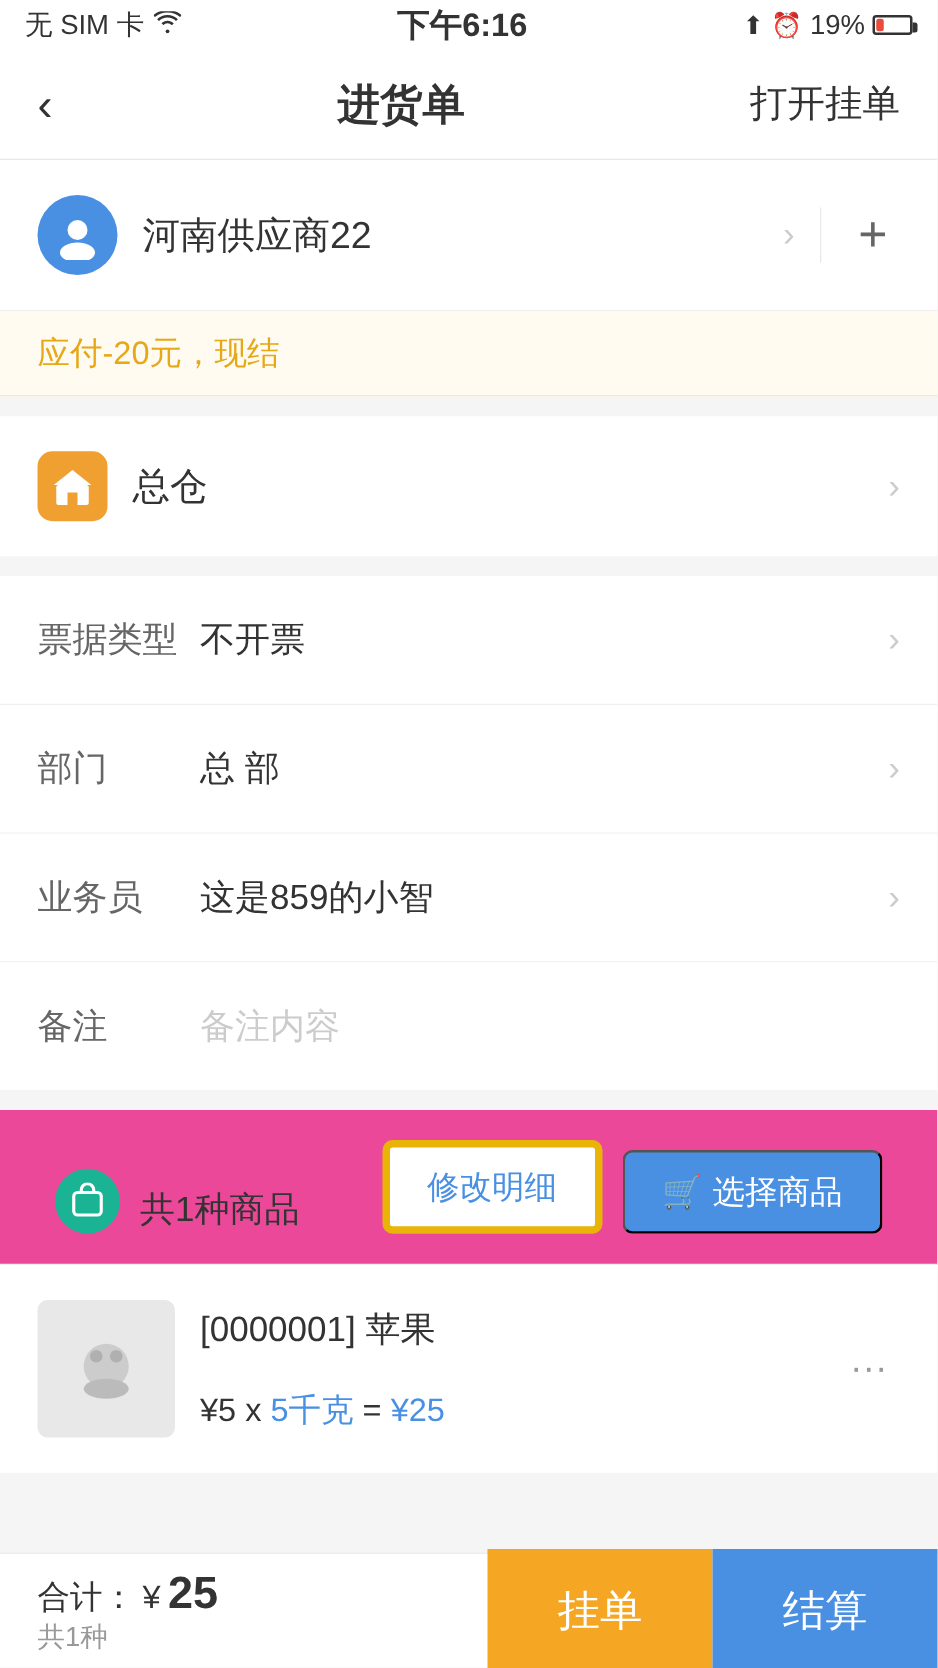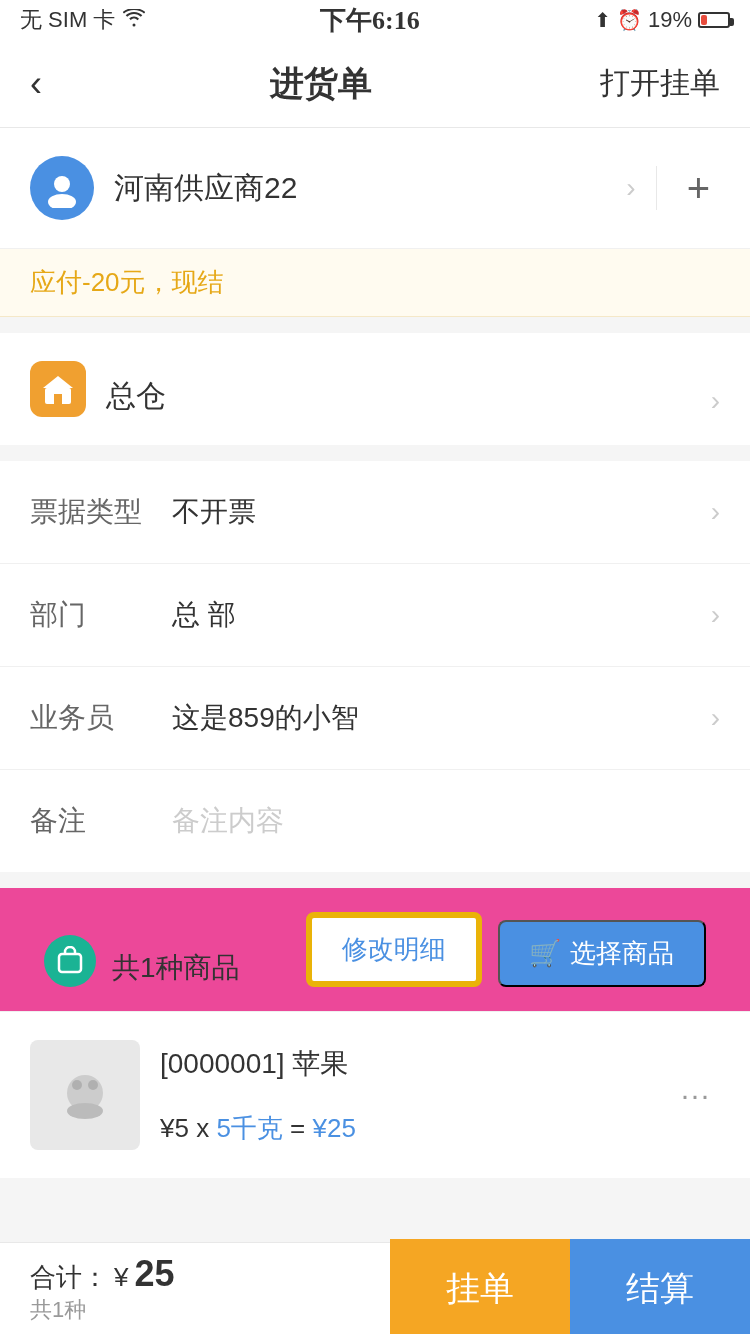"下午6:16" .status-center { font-family: Liberation Serif, serif -> none }
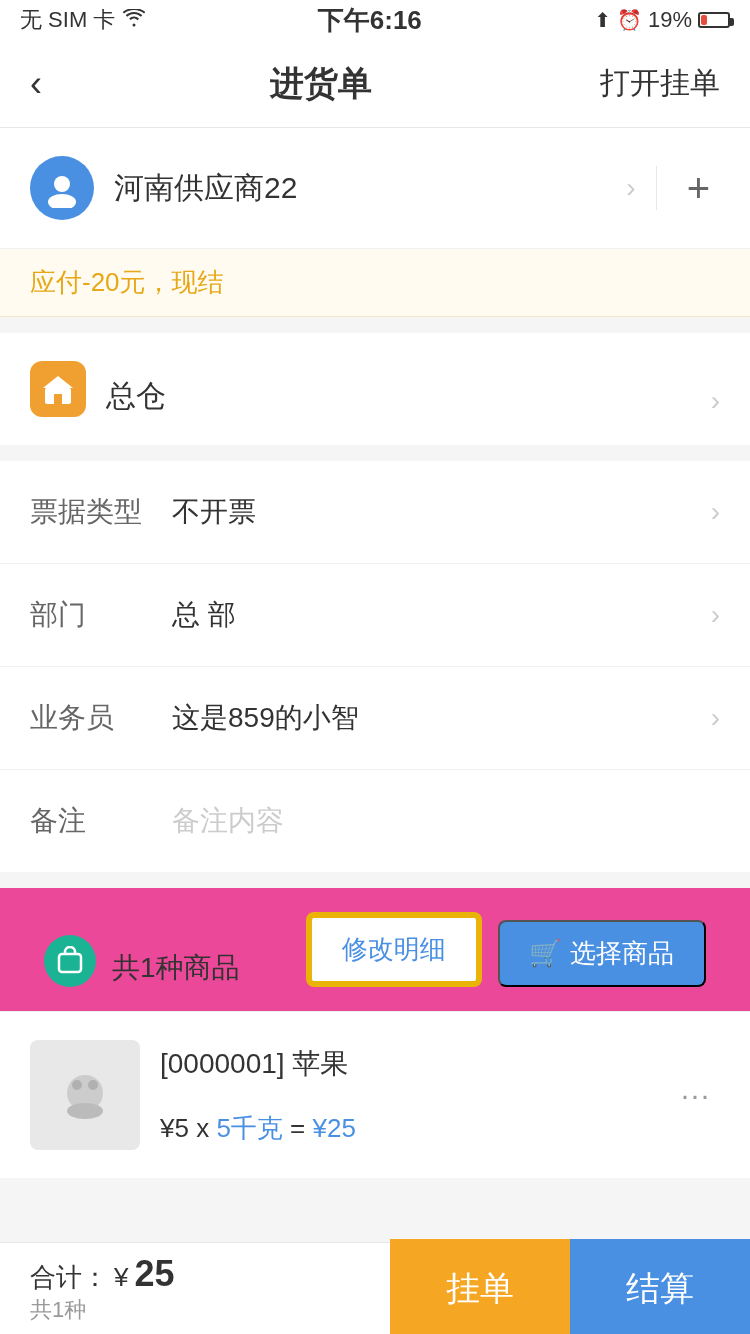"总仓" .warehouse-row { align-items: flex-end -> center }
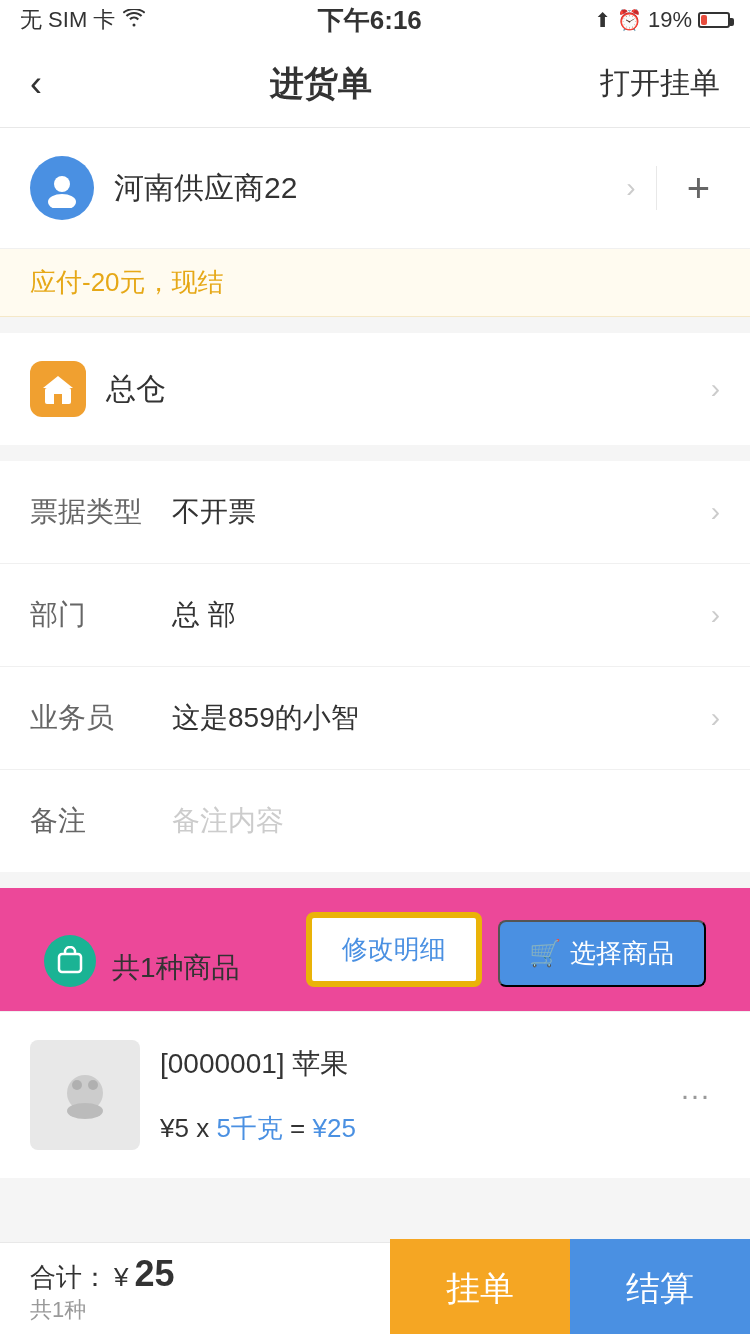"票据类型" .form-row { gap: 12px -> none }
